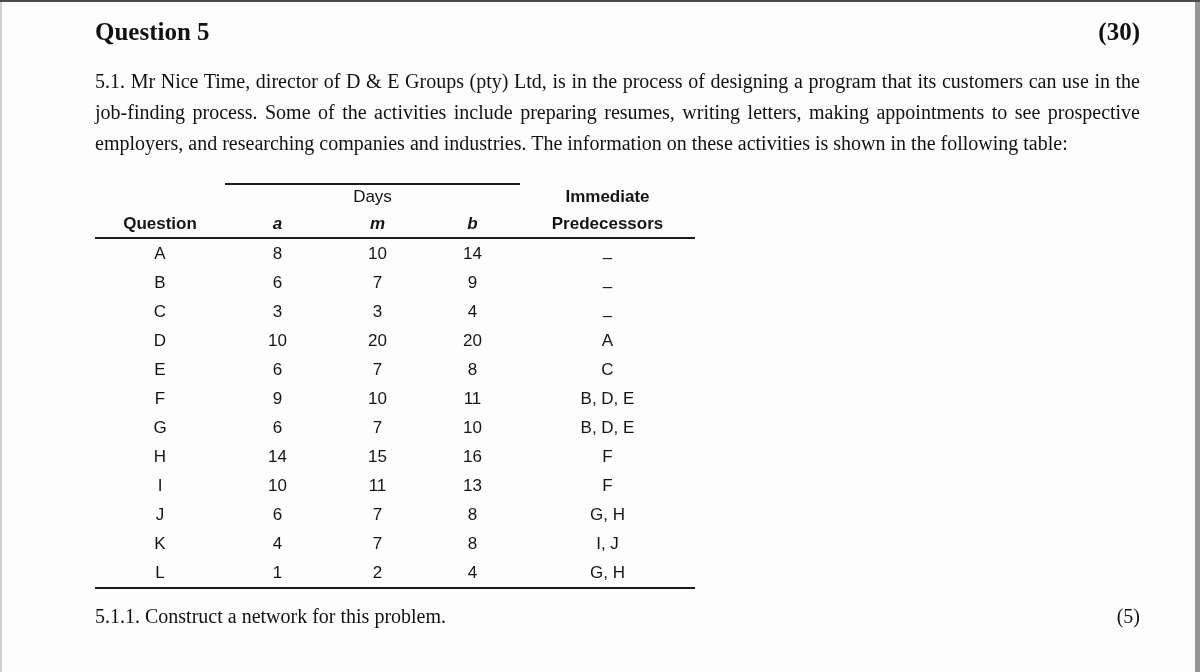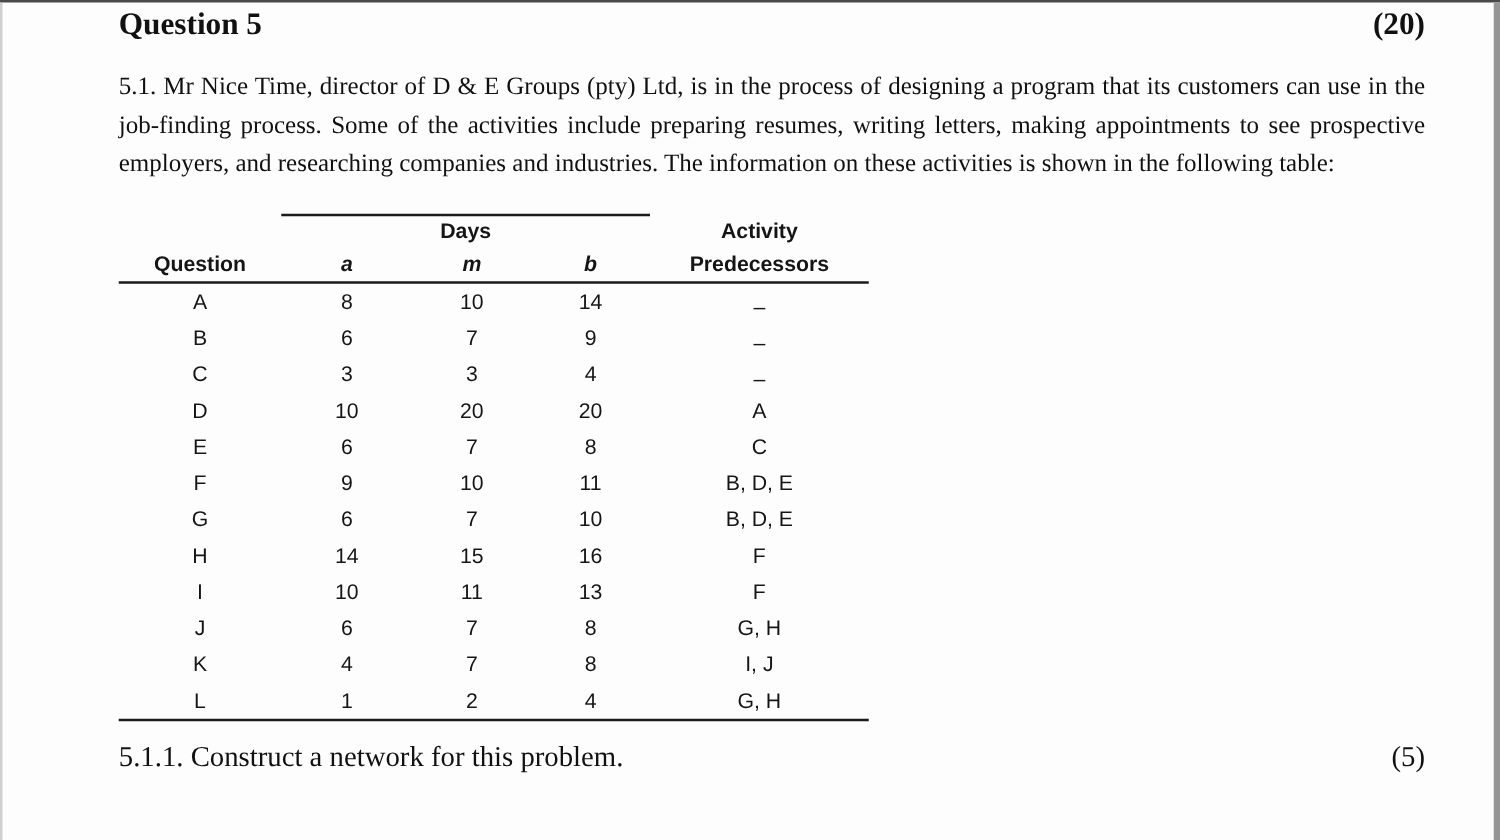"Question 5" .content { padding-top: 4px -> 16px }
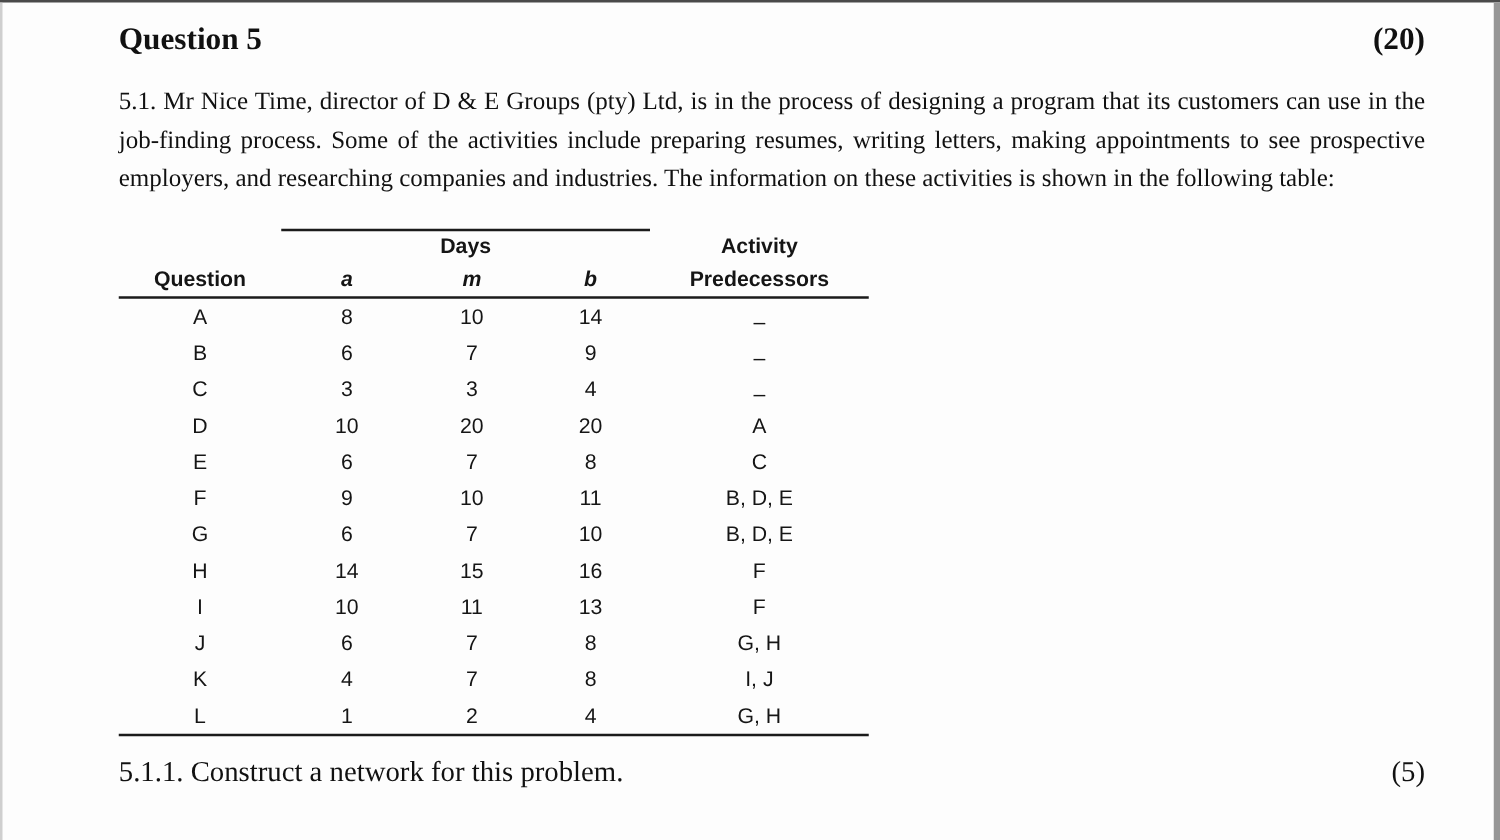"(20)" span { text: 20 -> 30 }
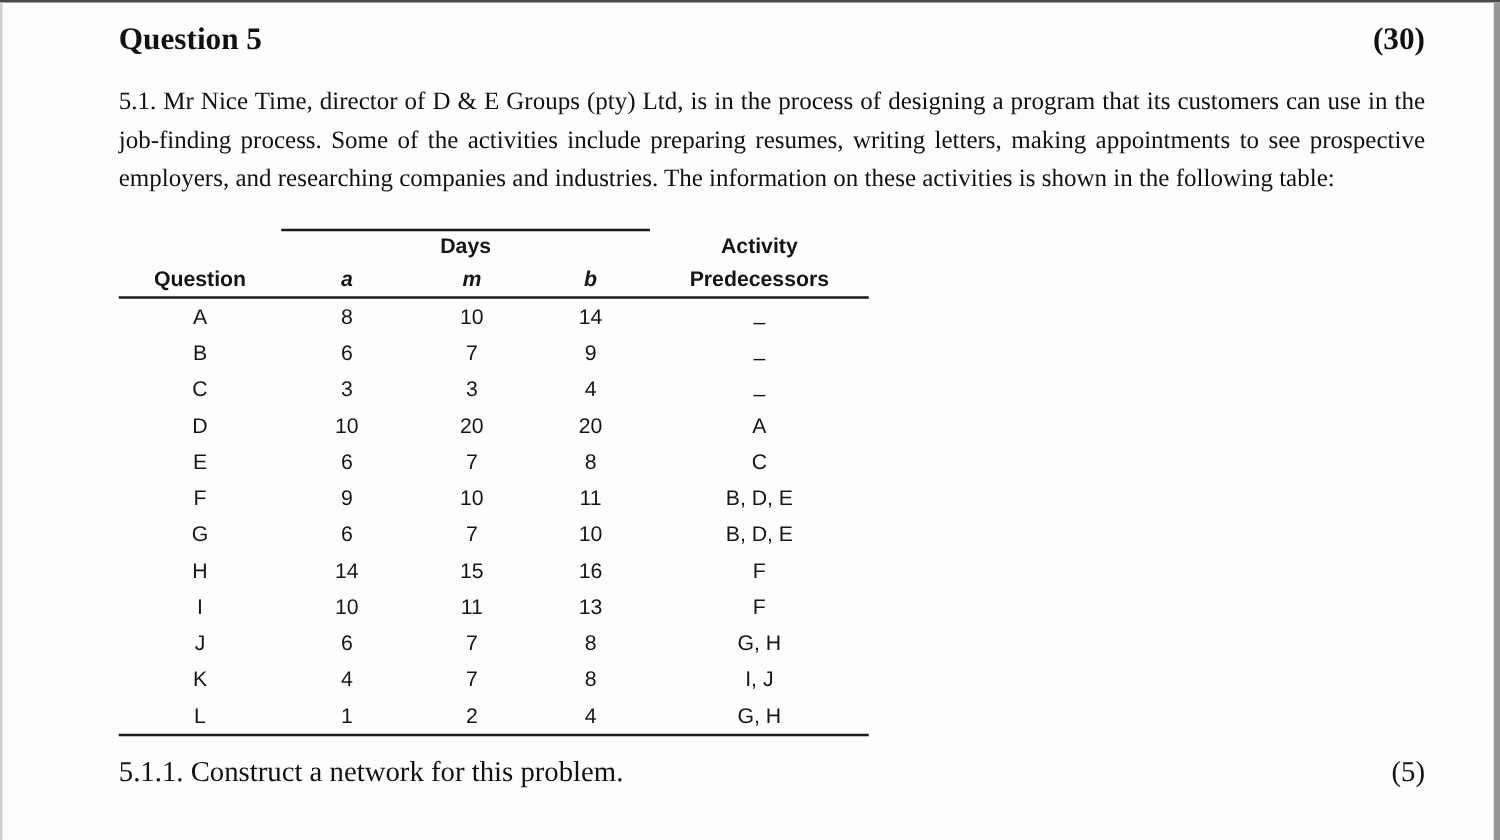"Days" .days-span { font-weight: bold -> normal }
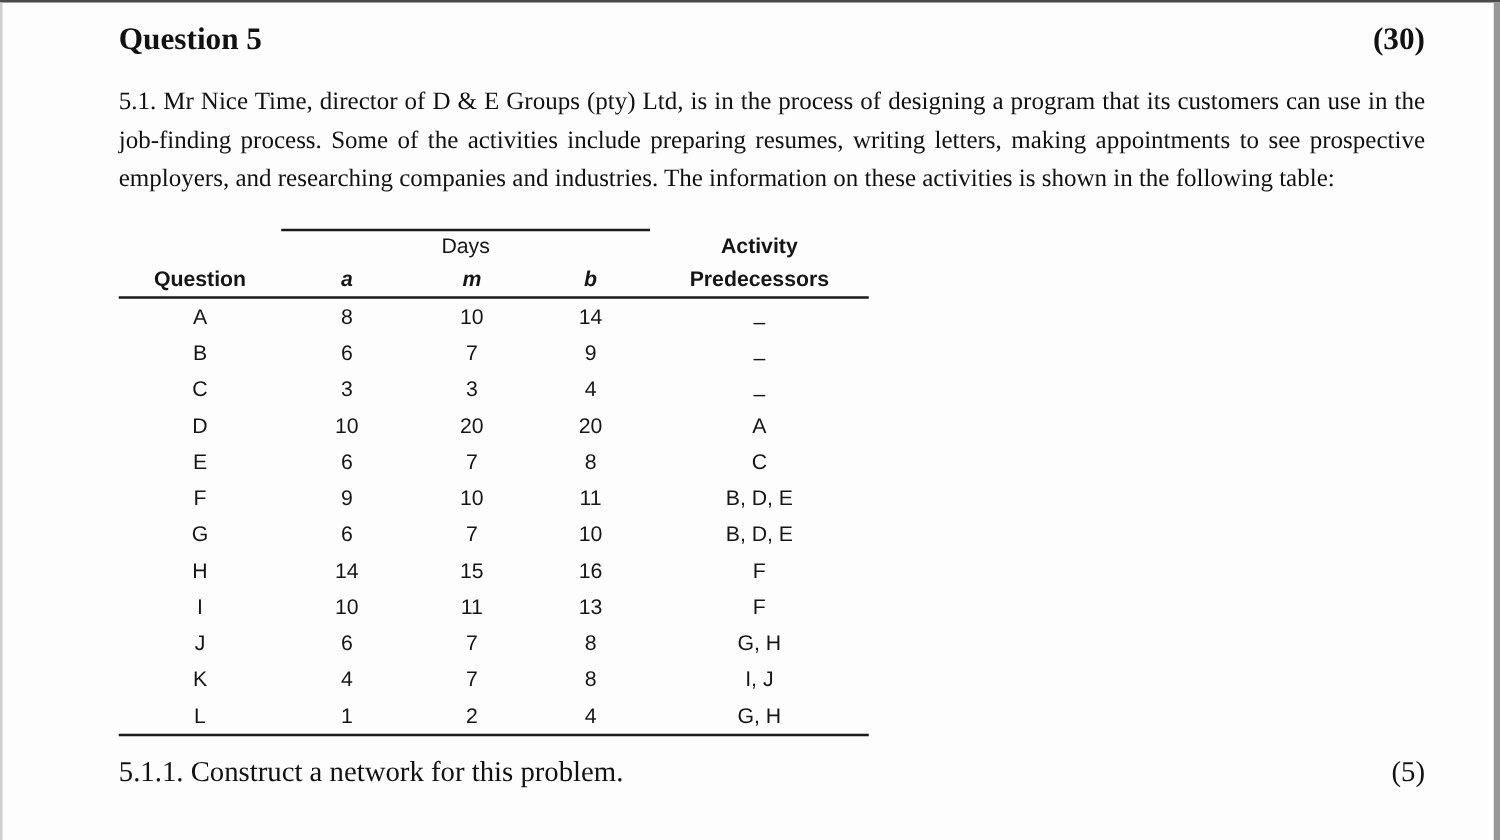"Activity" div.c { text: Activity -> Immediate }
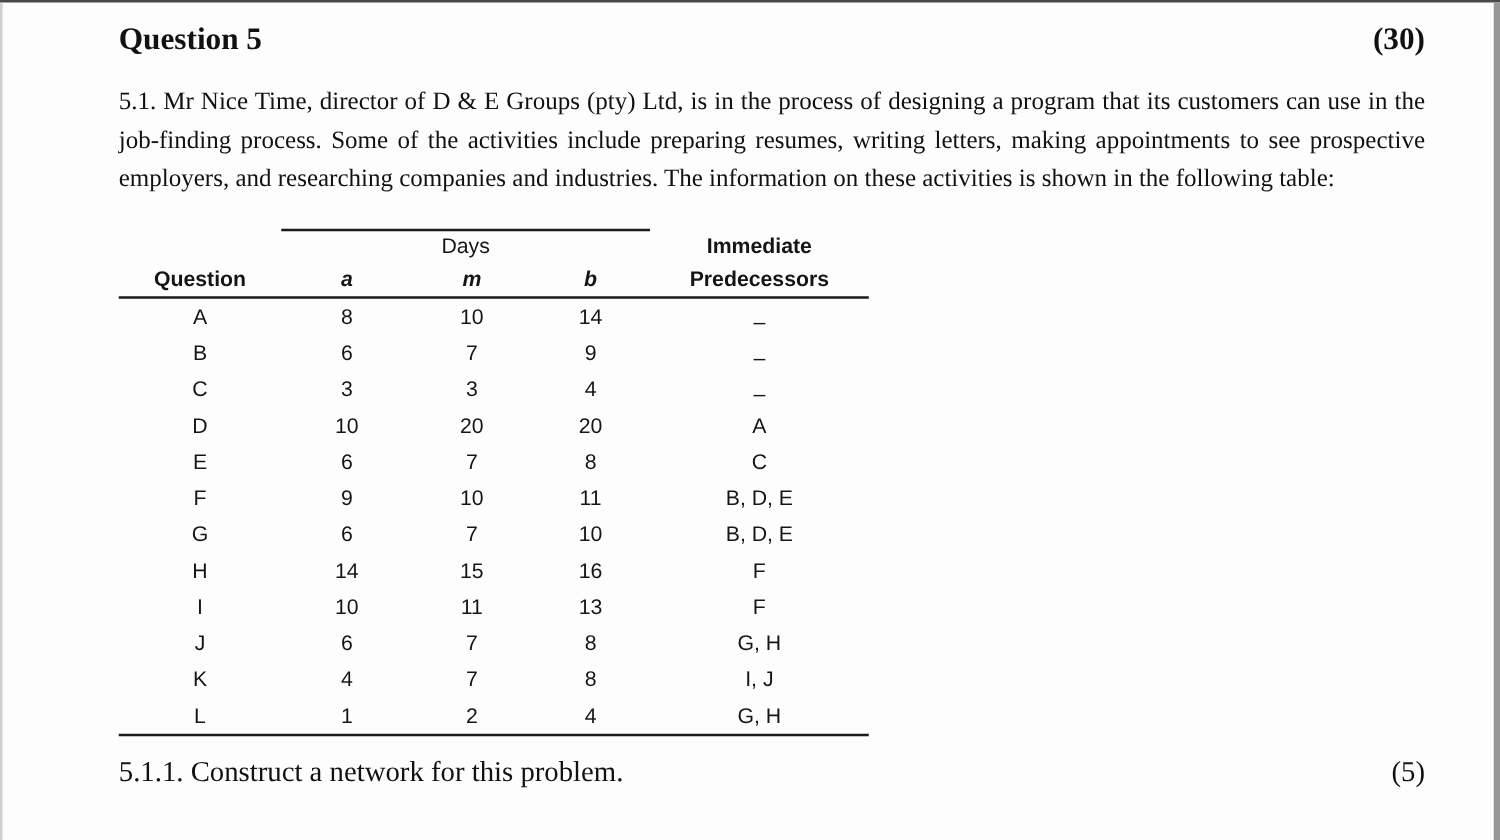"5.1.1. Construct a network for" .qfooter { font-size: 23px -> 20px }
